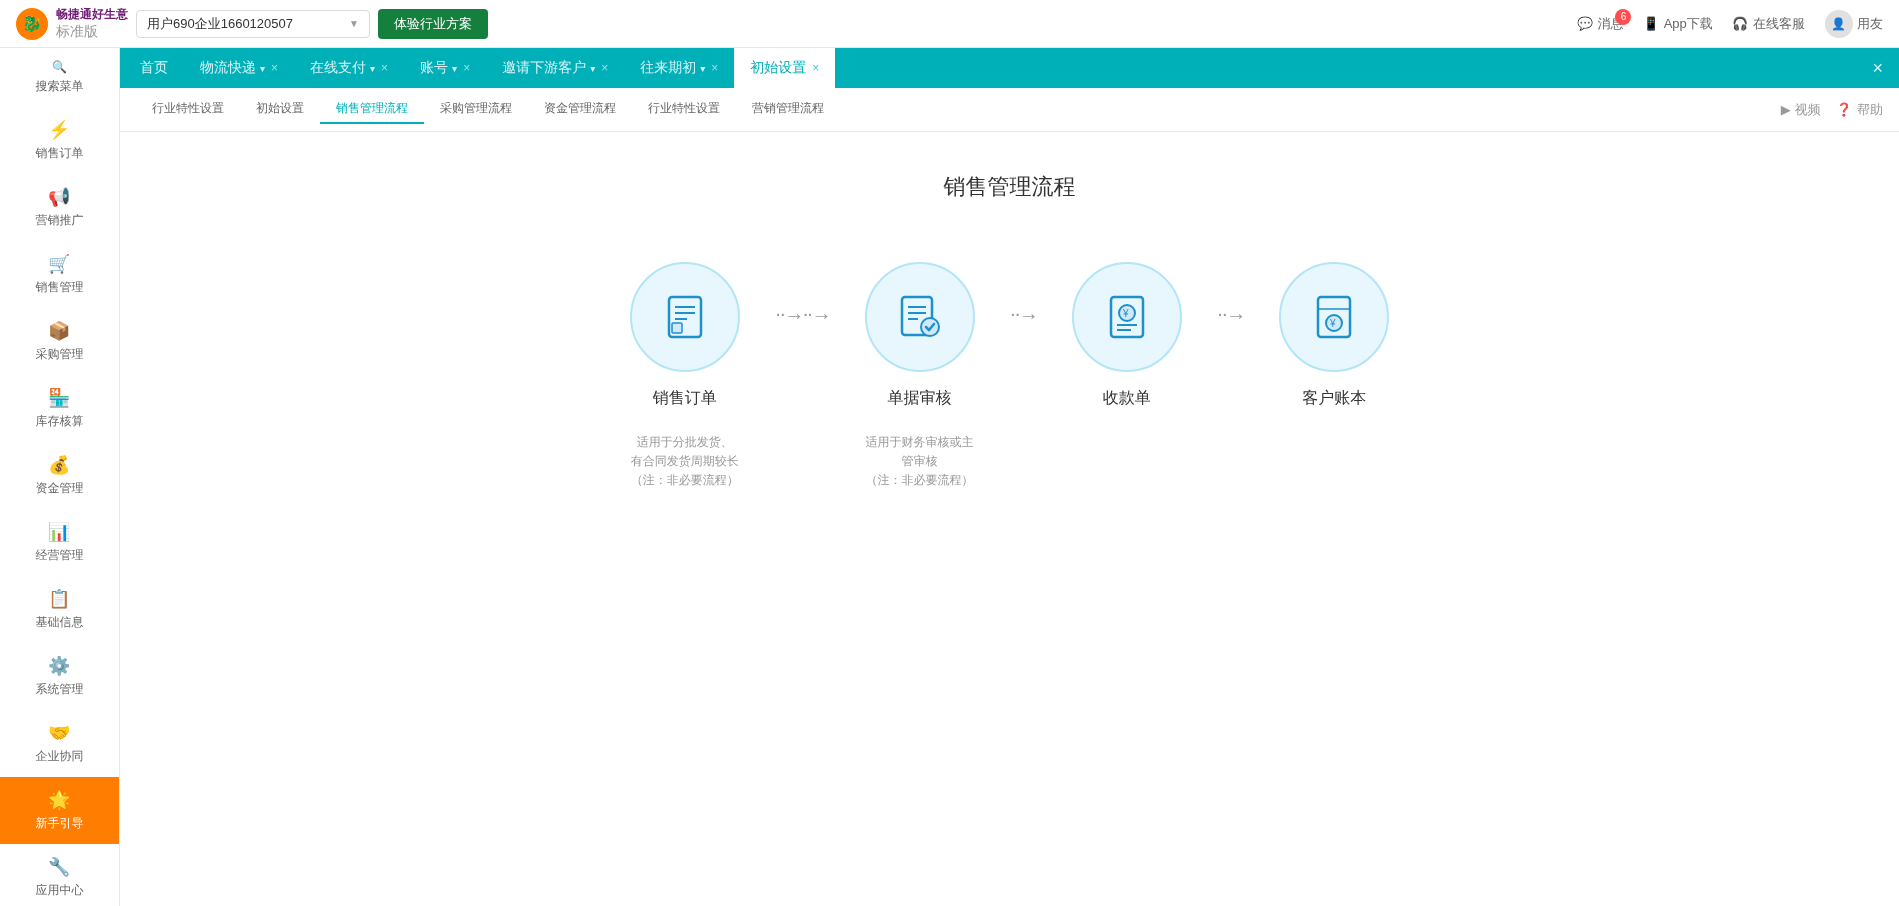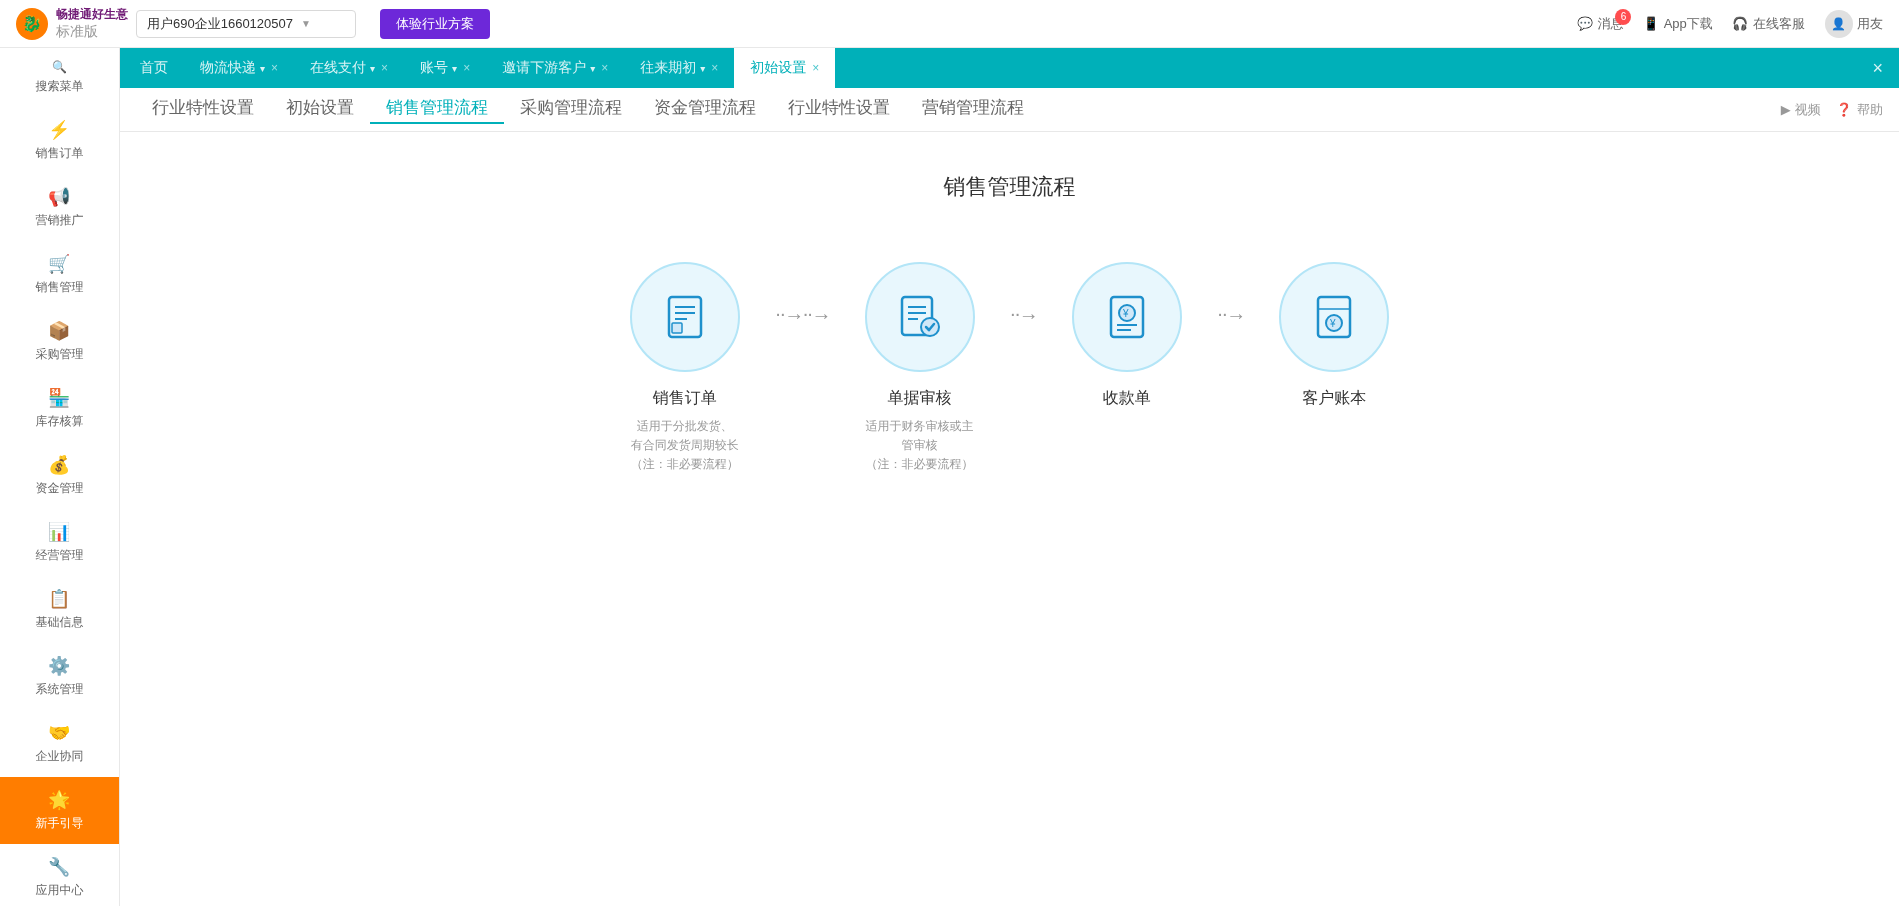"用户690企业1660120507" .user-selector { gap: none -> 48px }
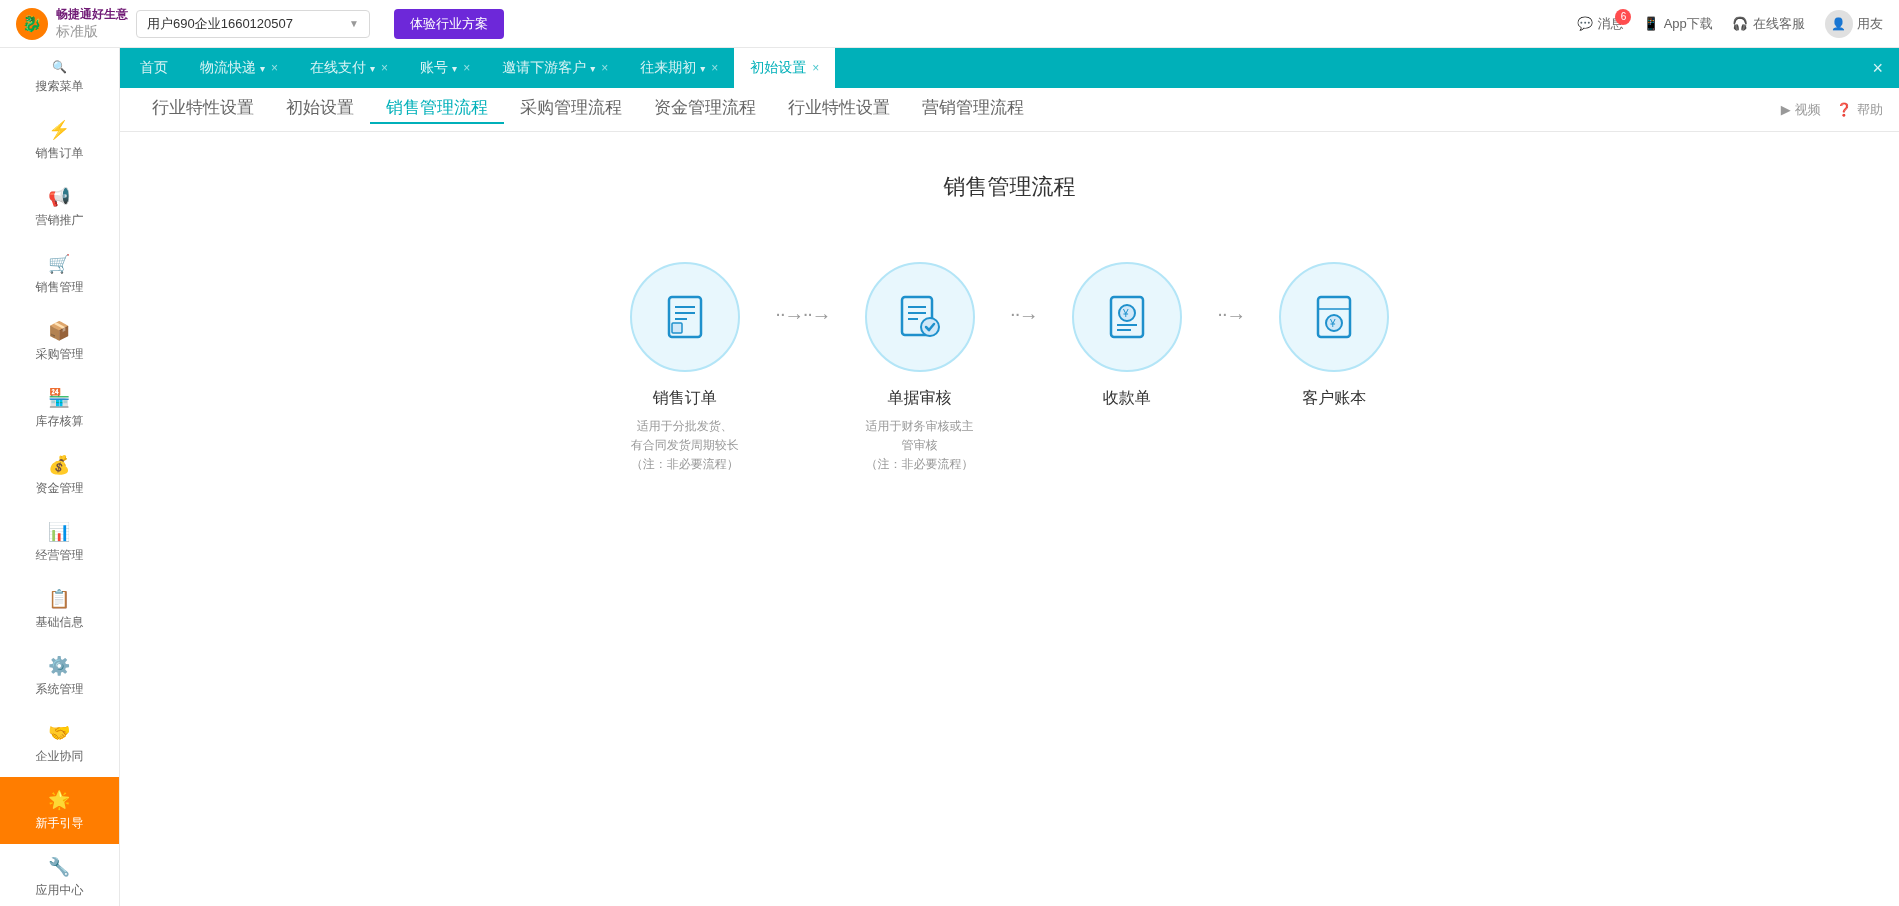"体验行业方案" .trial-btn { background: #6d28d9 -> #15803d; margin-left: 24px -> 8px }
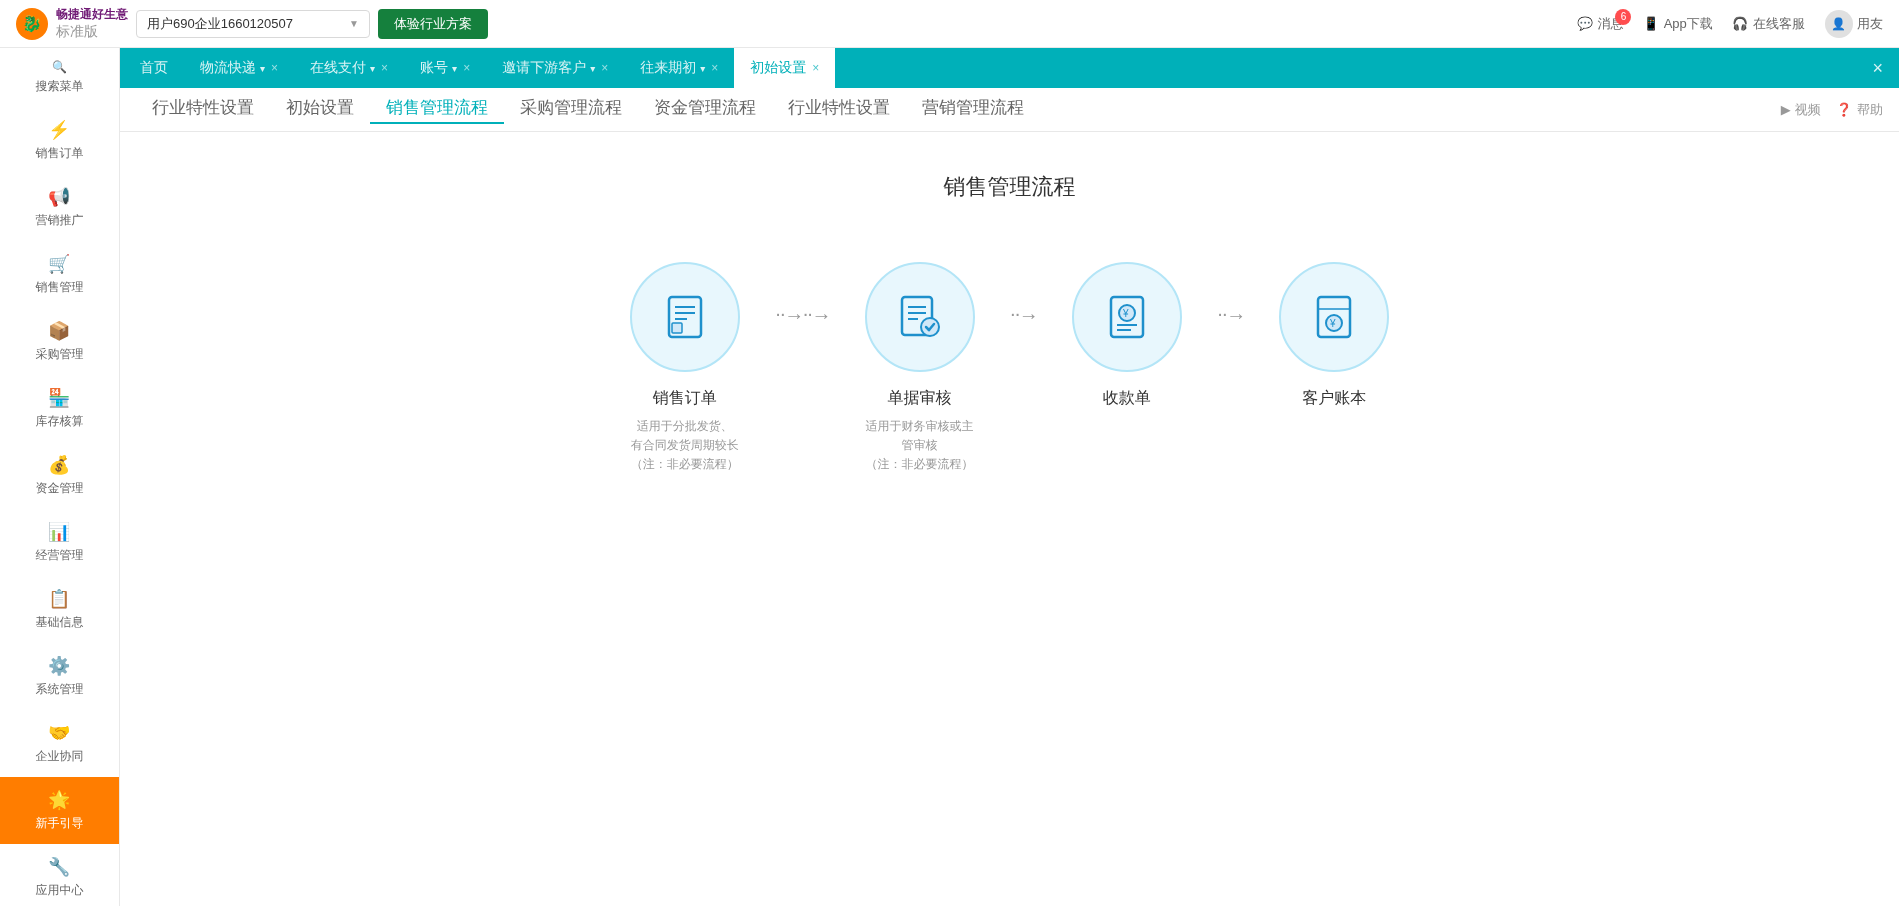"行业特性设置" .sub-tab { align-items: none -> center; font-size: 17px -> 12px }
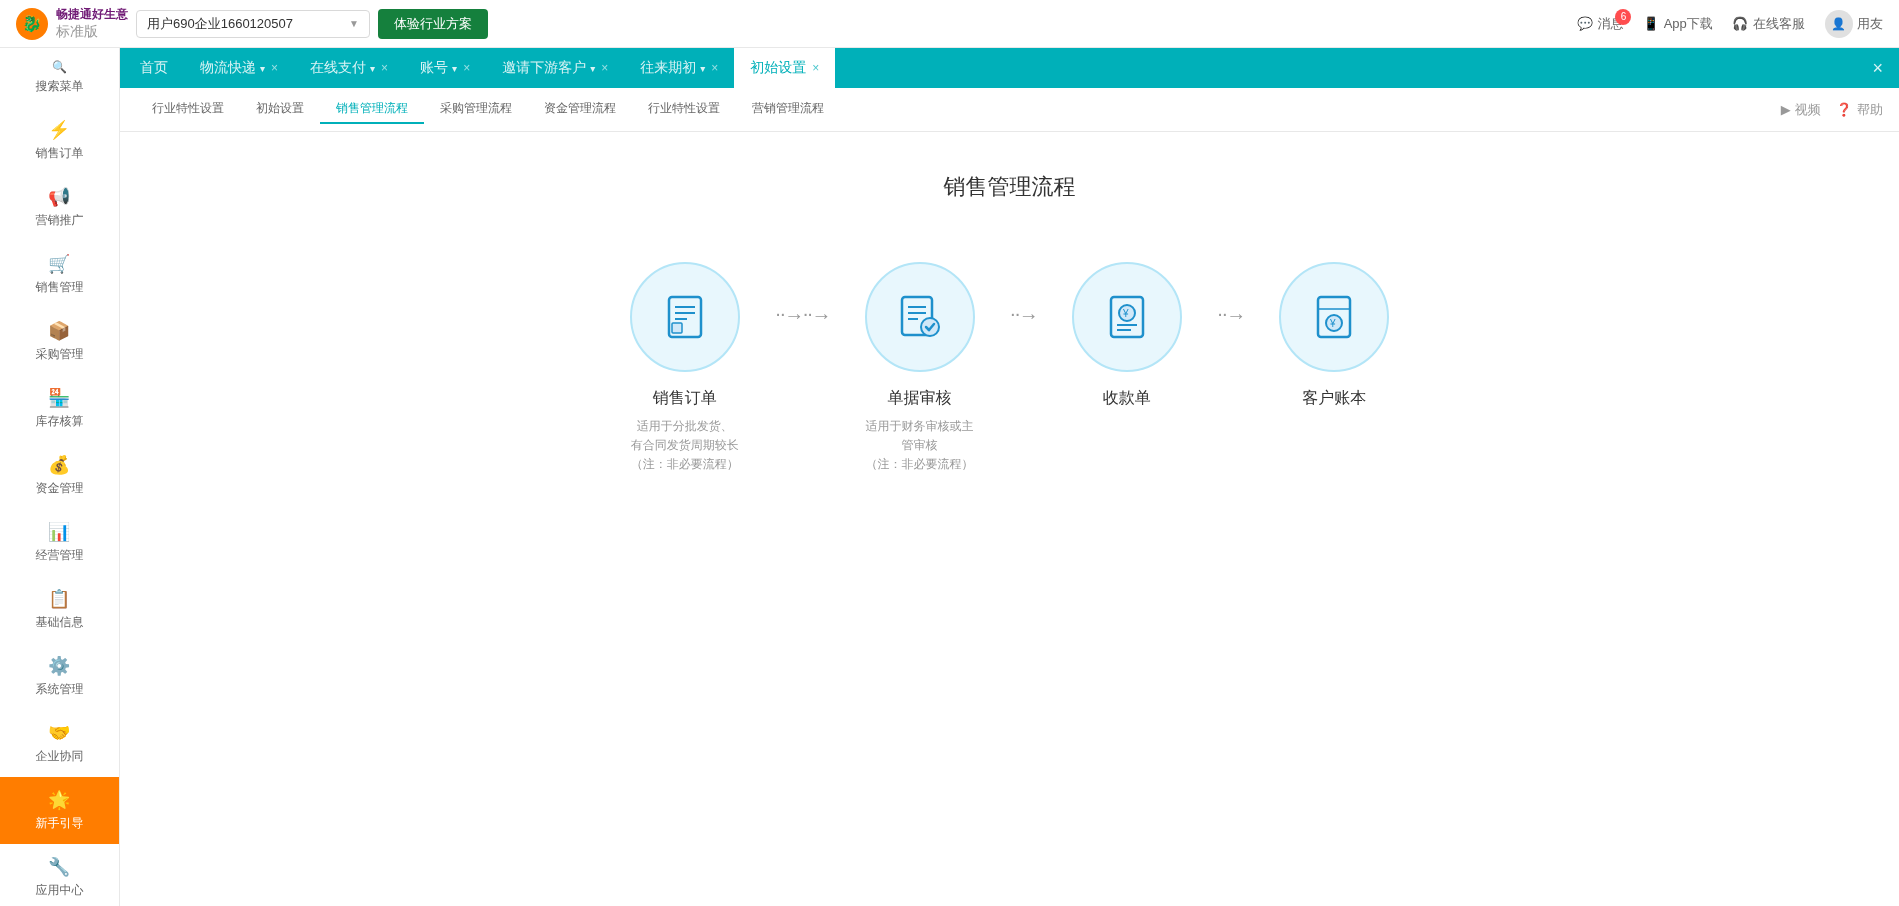"适用于分批发货、" .flow-desc { margin-top: none -> 16px }
